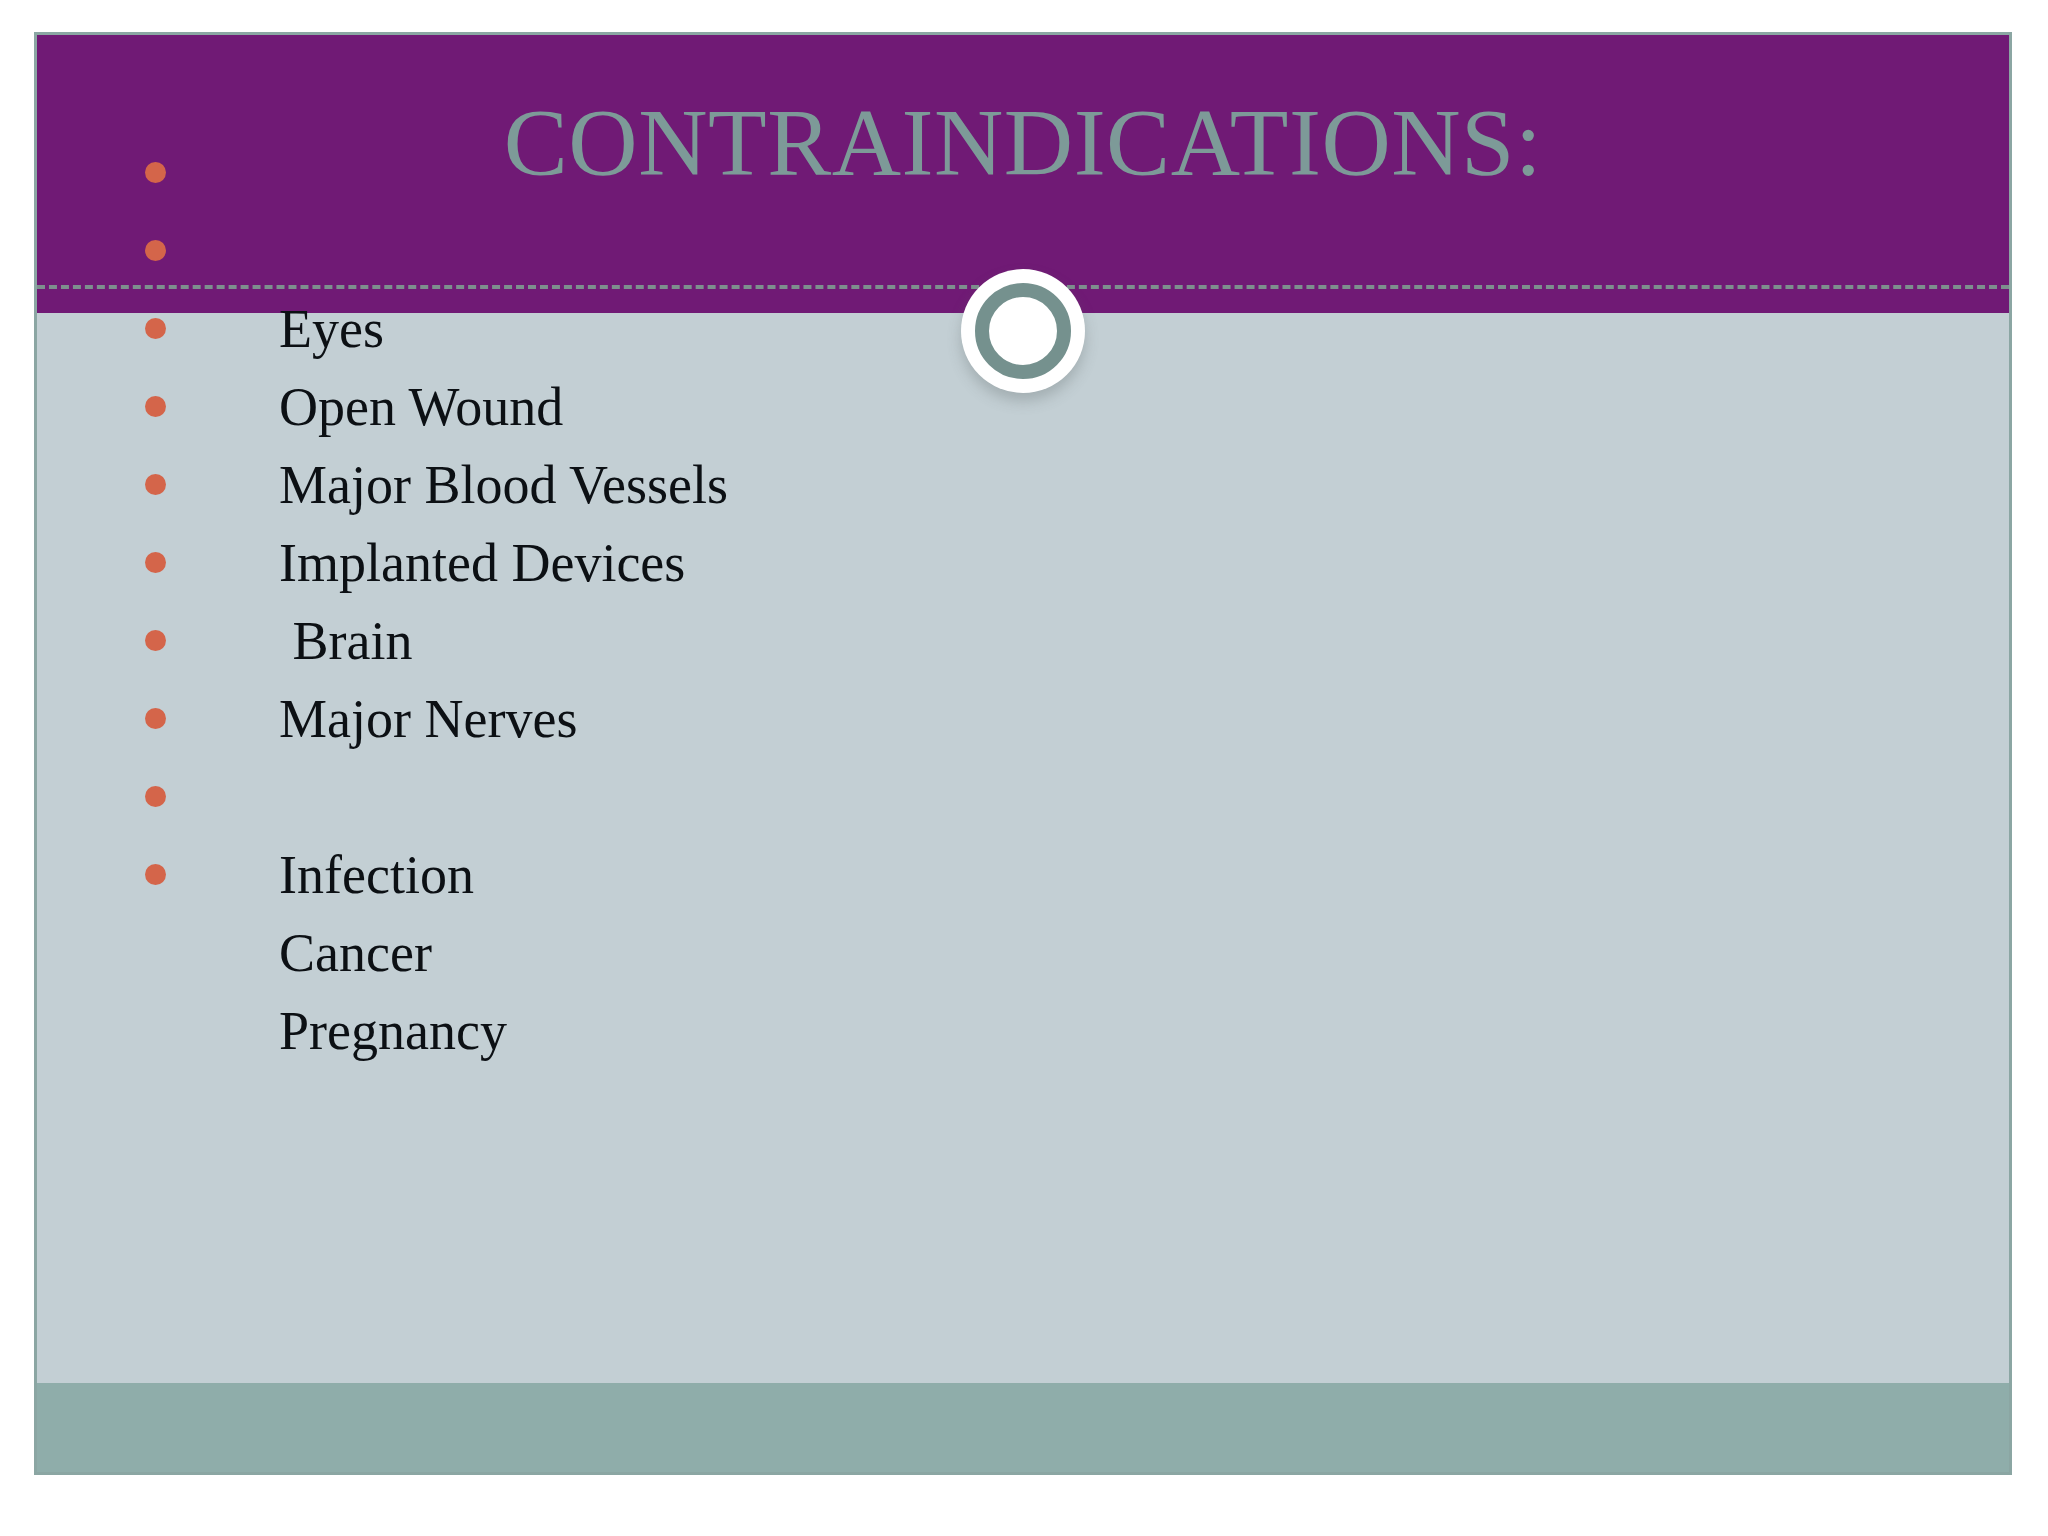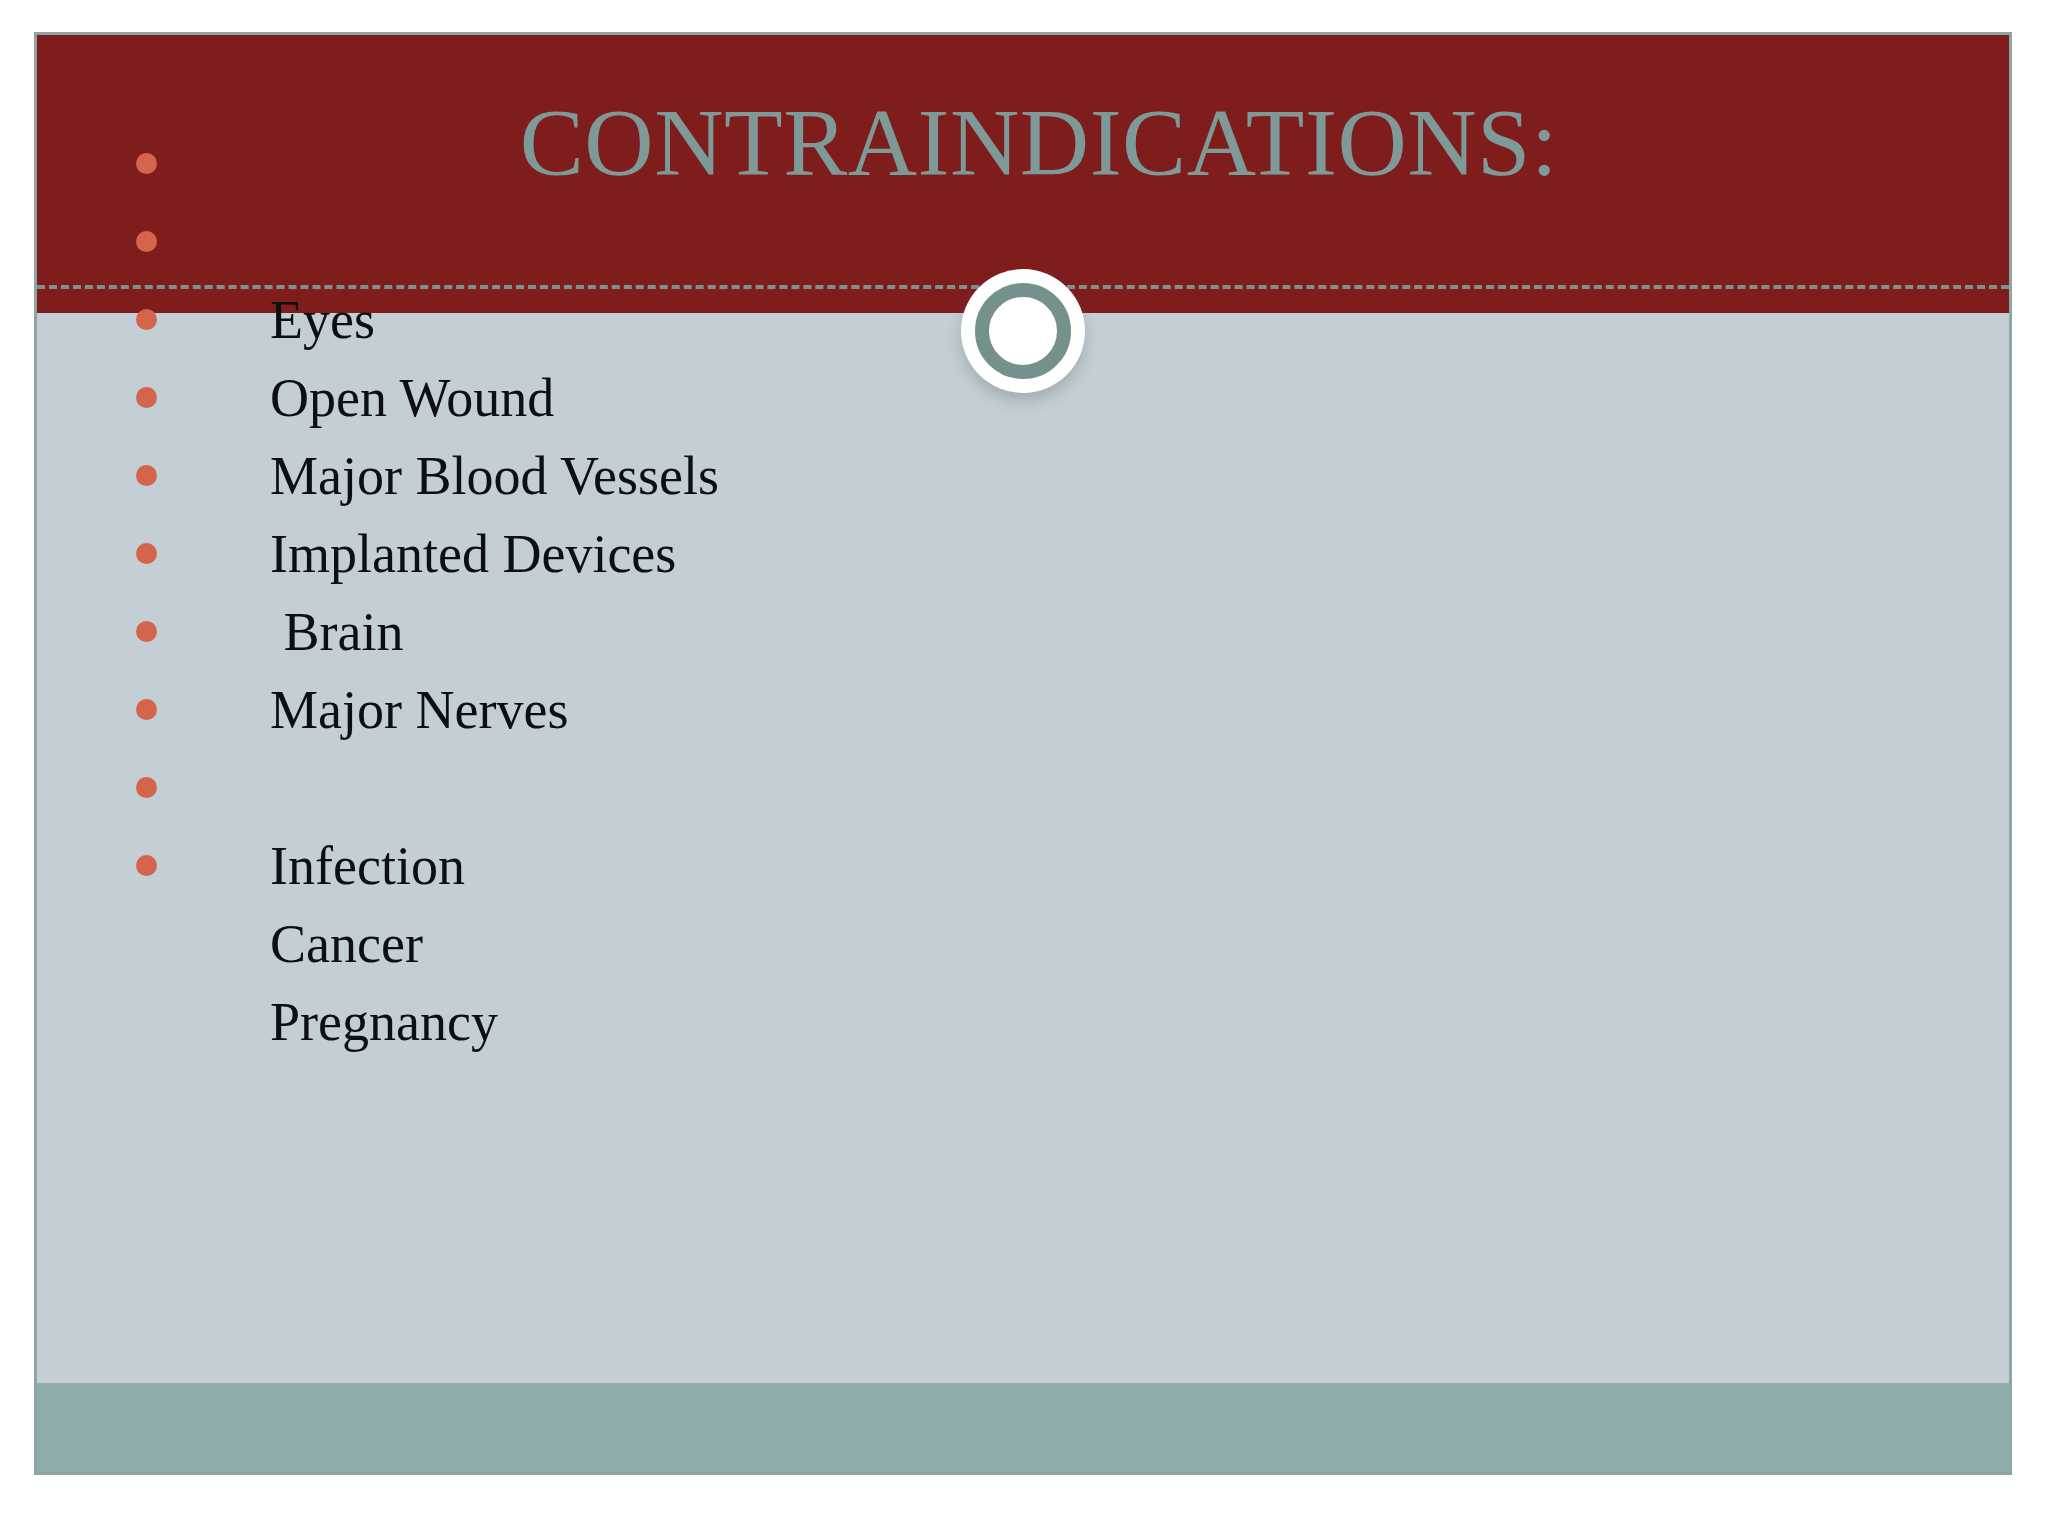"CONTRAINDICATIONS:" .slide-header { background: #7f1d1d -> #701a75; padding-left: 32px -> none }
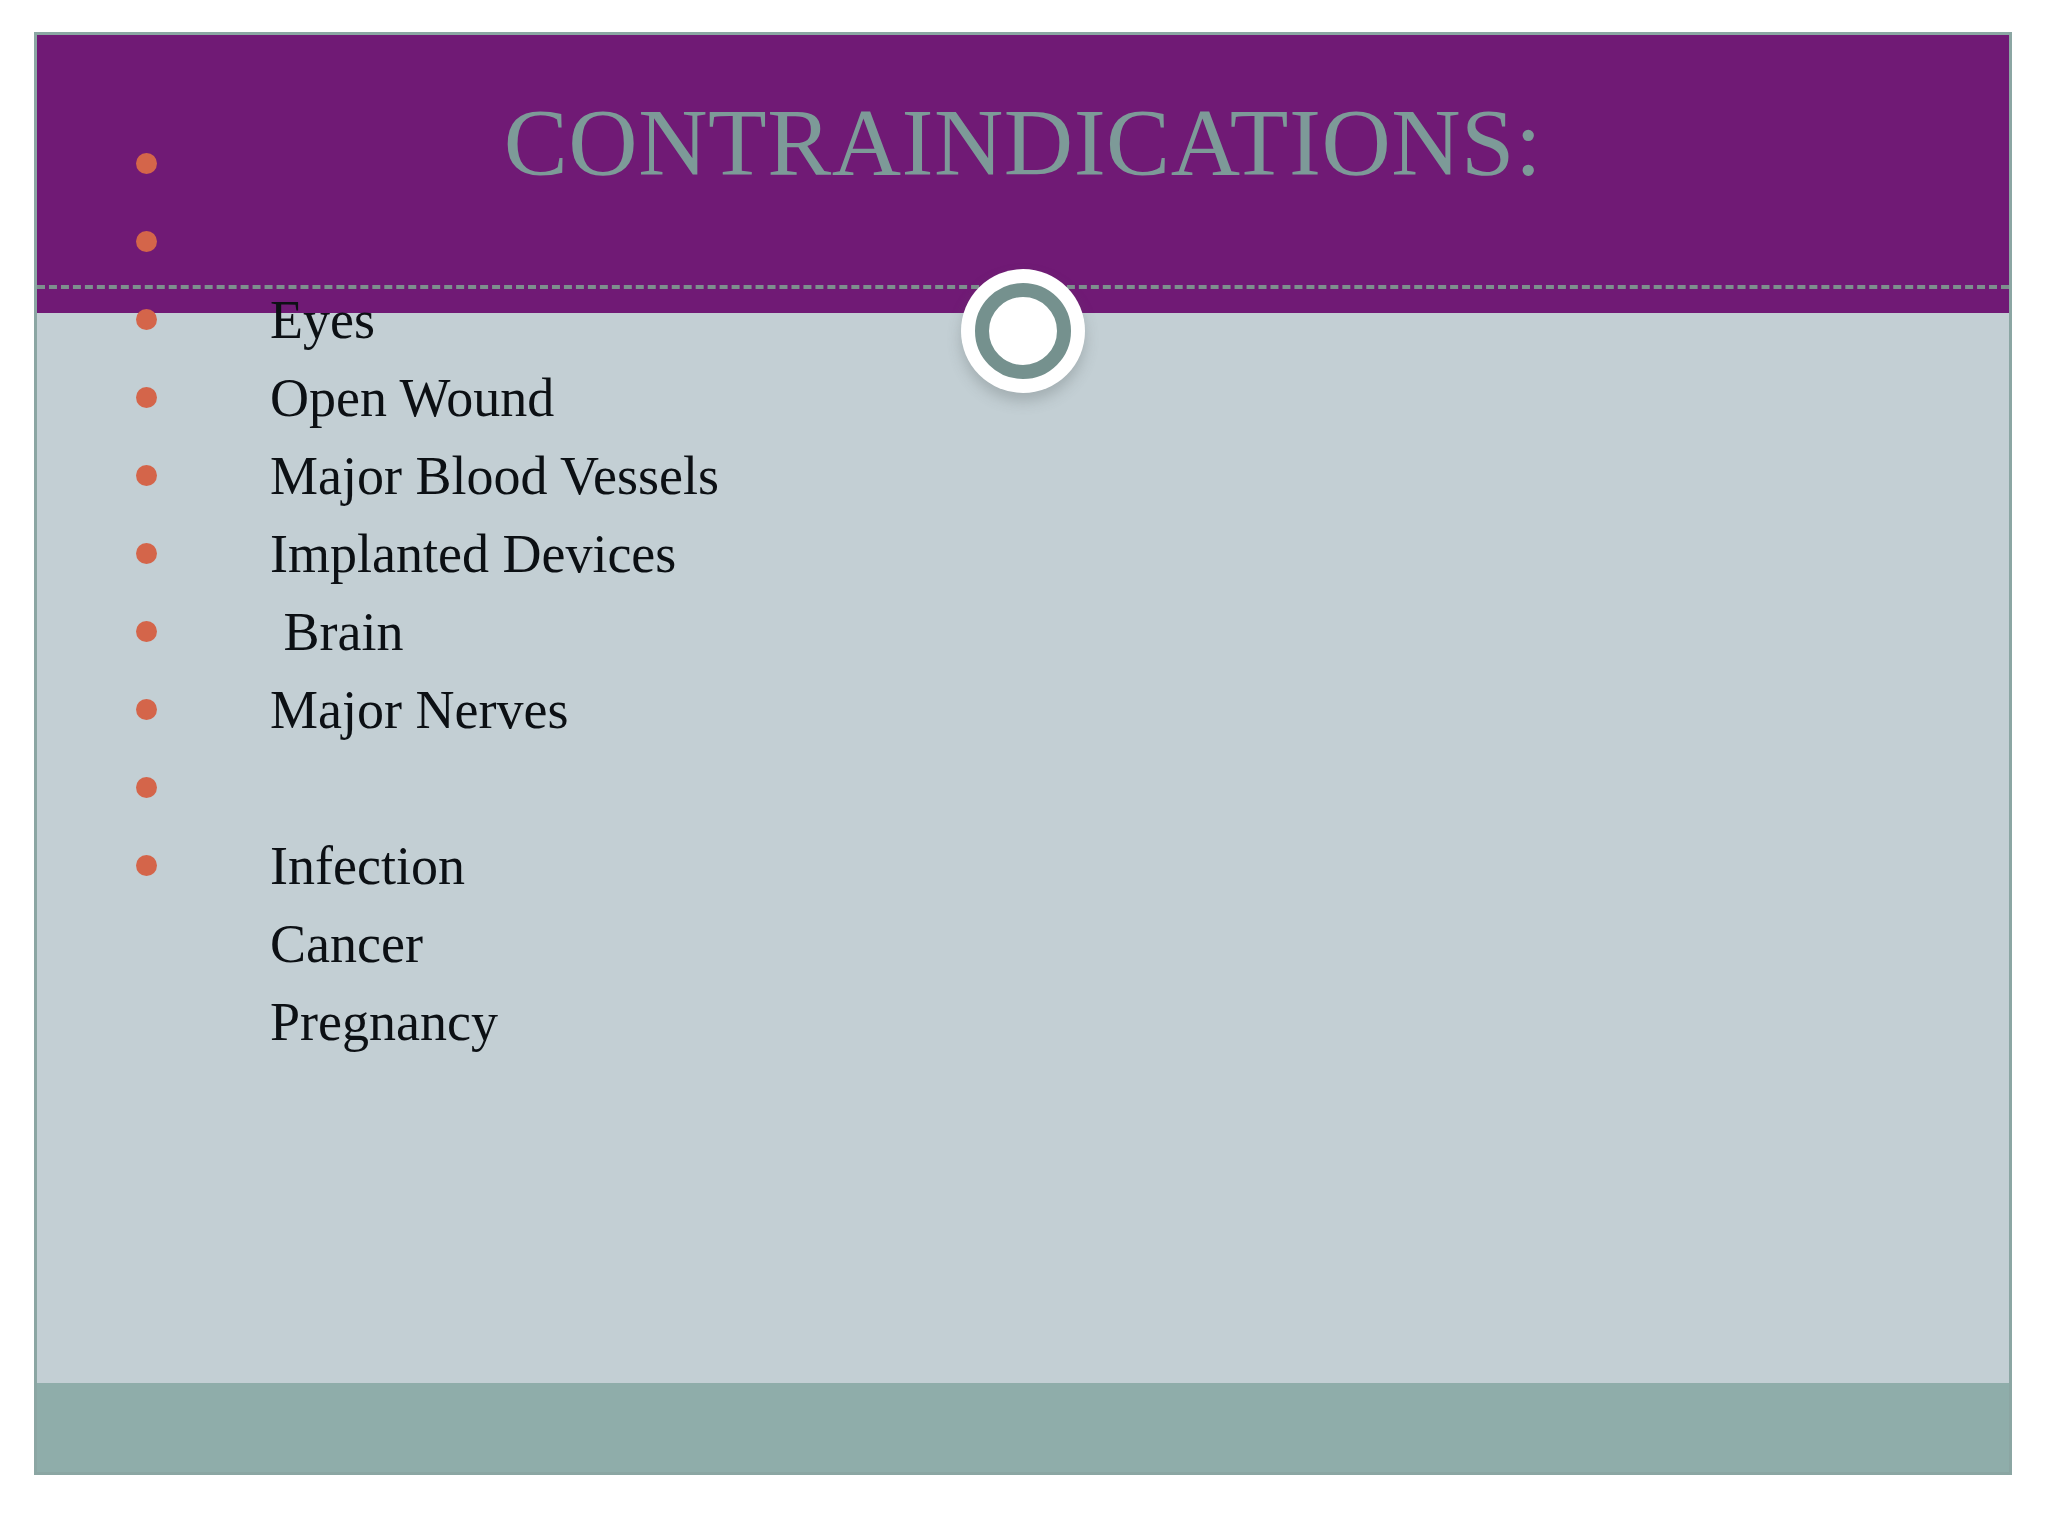"Eyes" .bullet-list { margin: 4px -> 13px }
